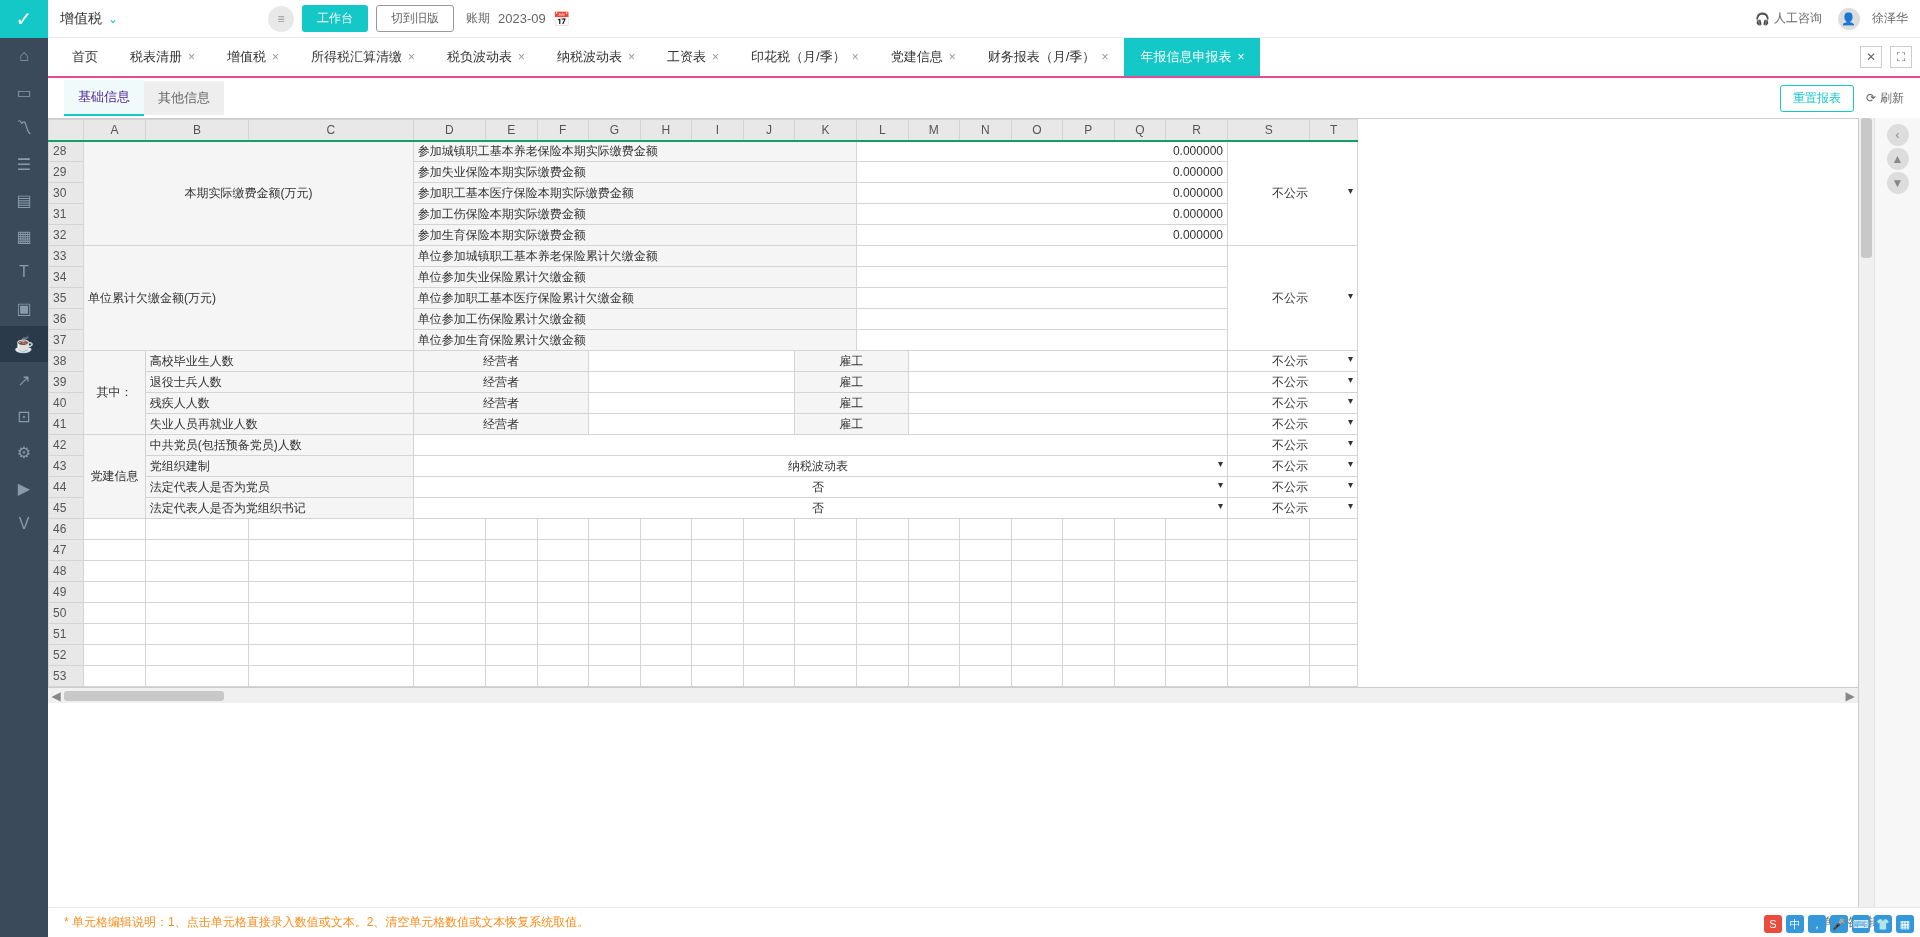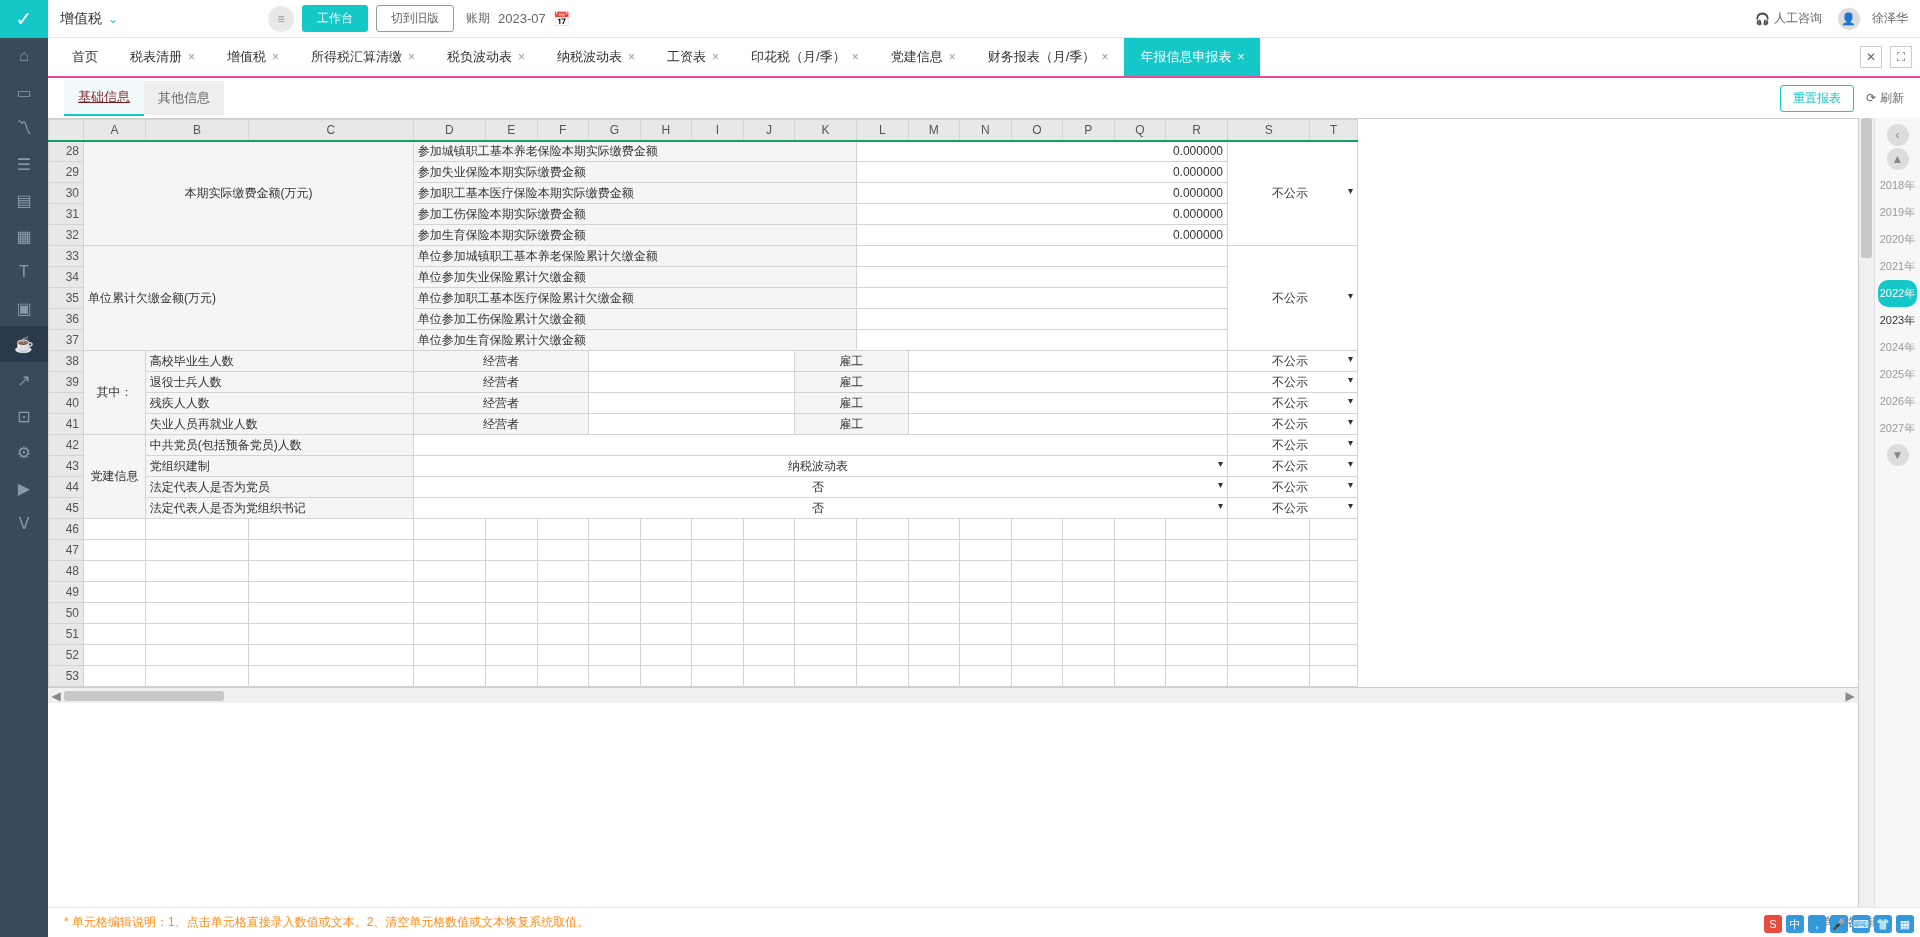"2023-07" span.period-value { text: 2023-07 -> 2023-09 }
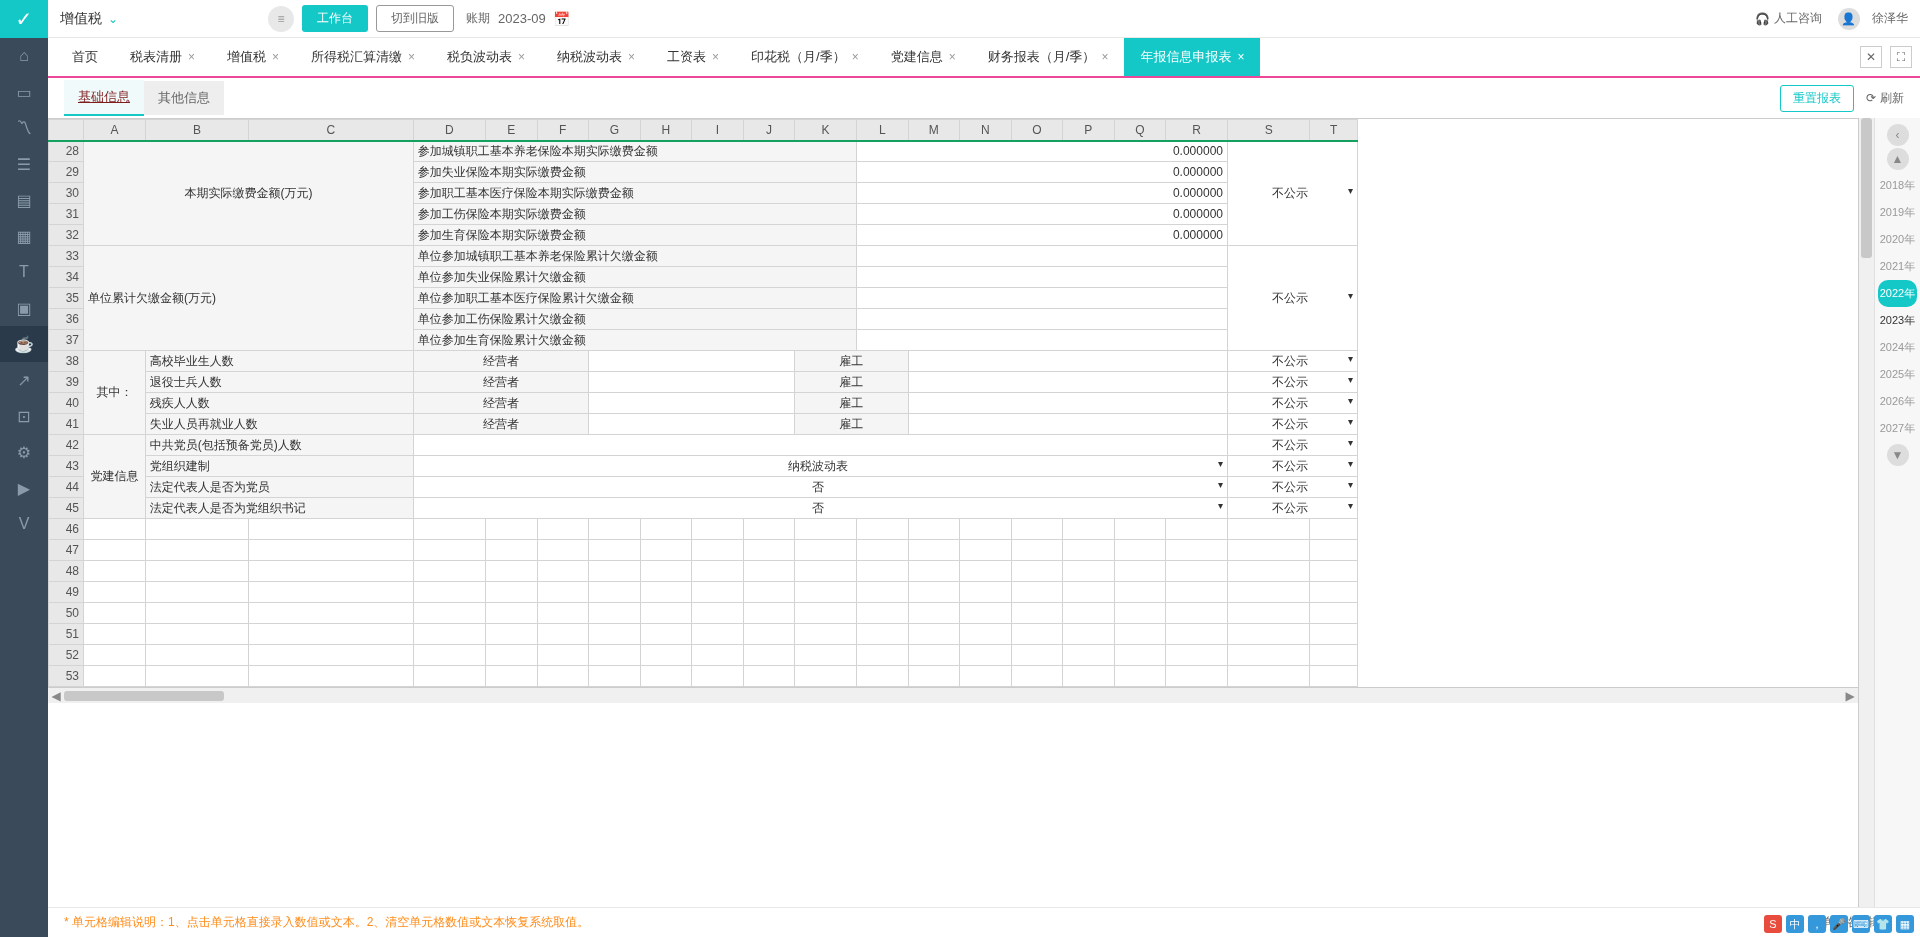"基础信息" .subtab.active { color: #7f1d1d -> #4c1d95; text-decoration: underline -> none }
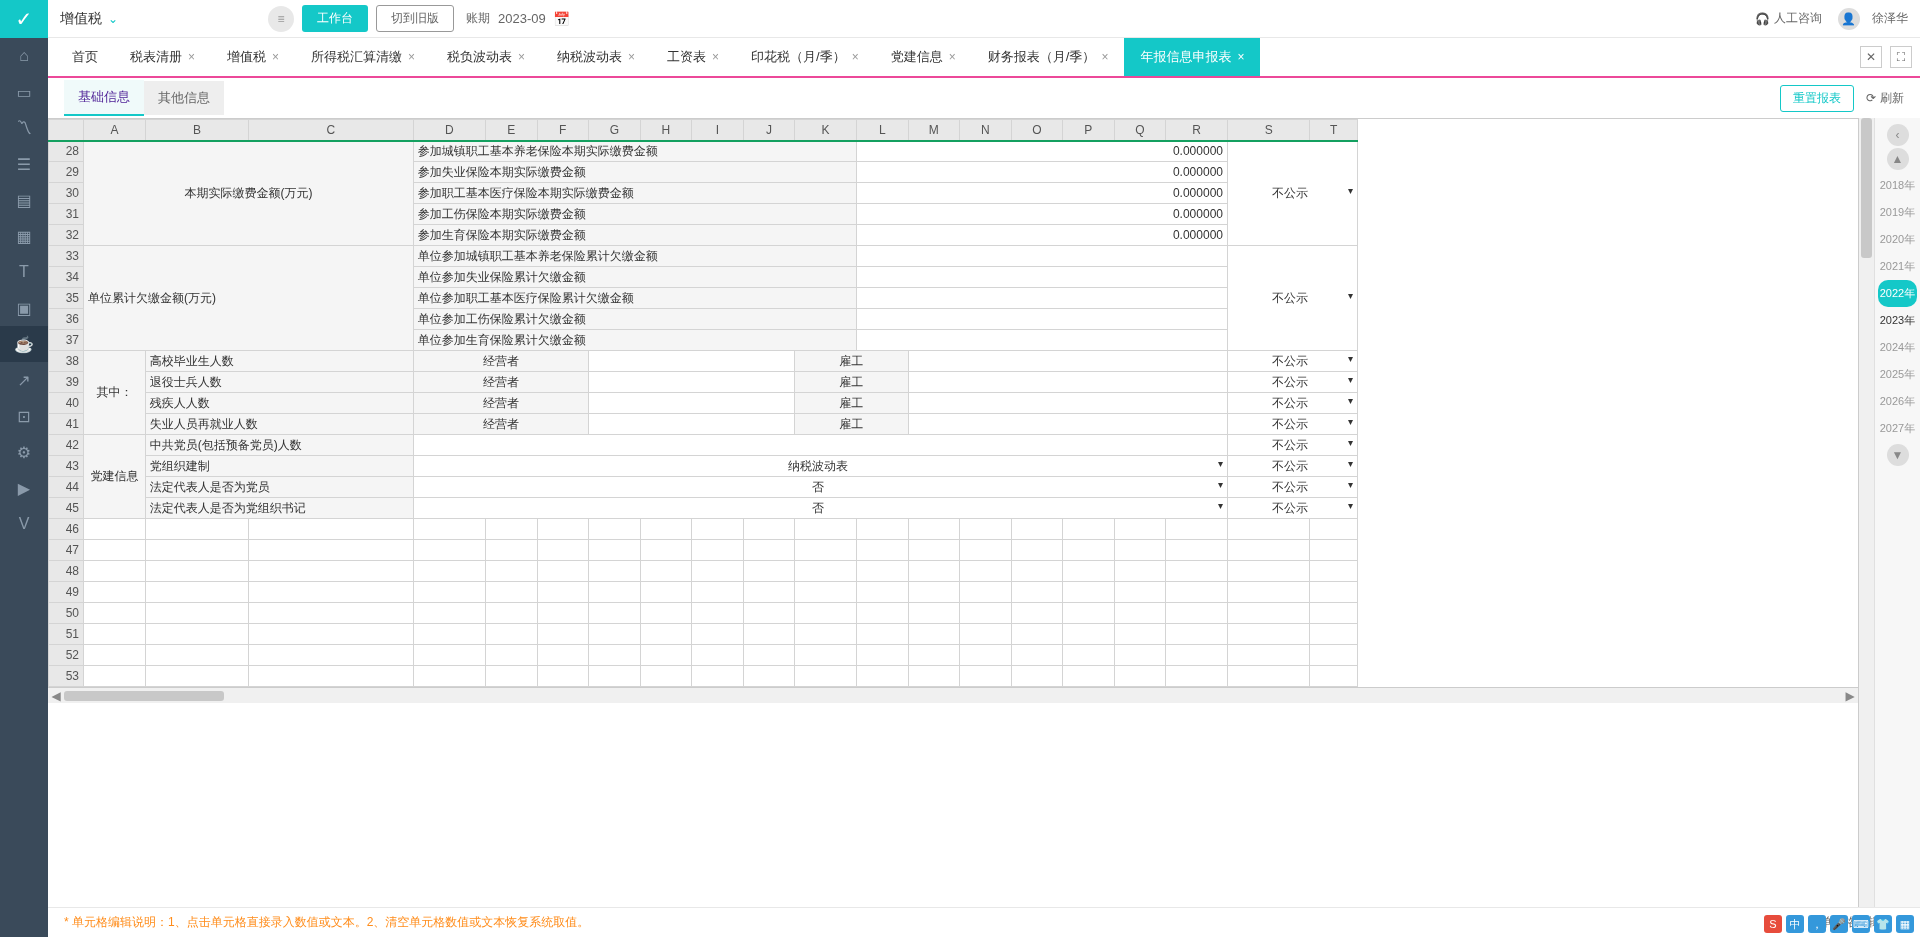"28" .sheet tbody th { text-align: right -> left }
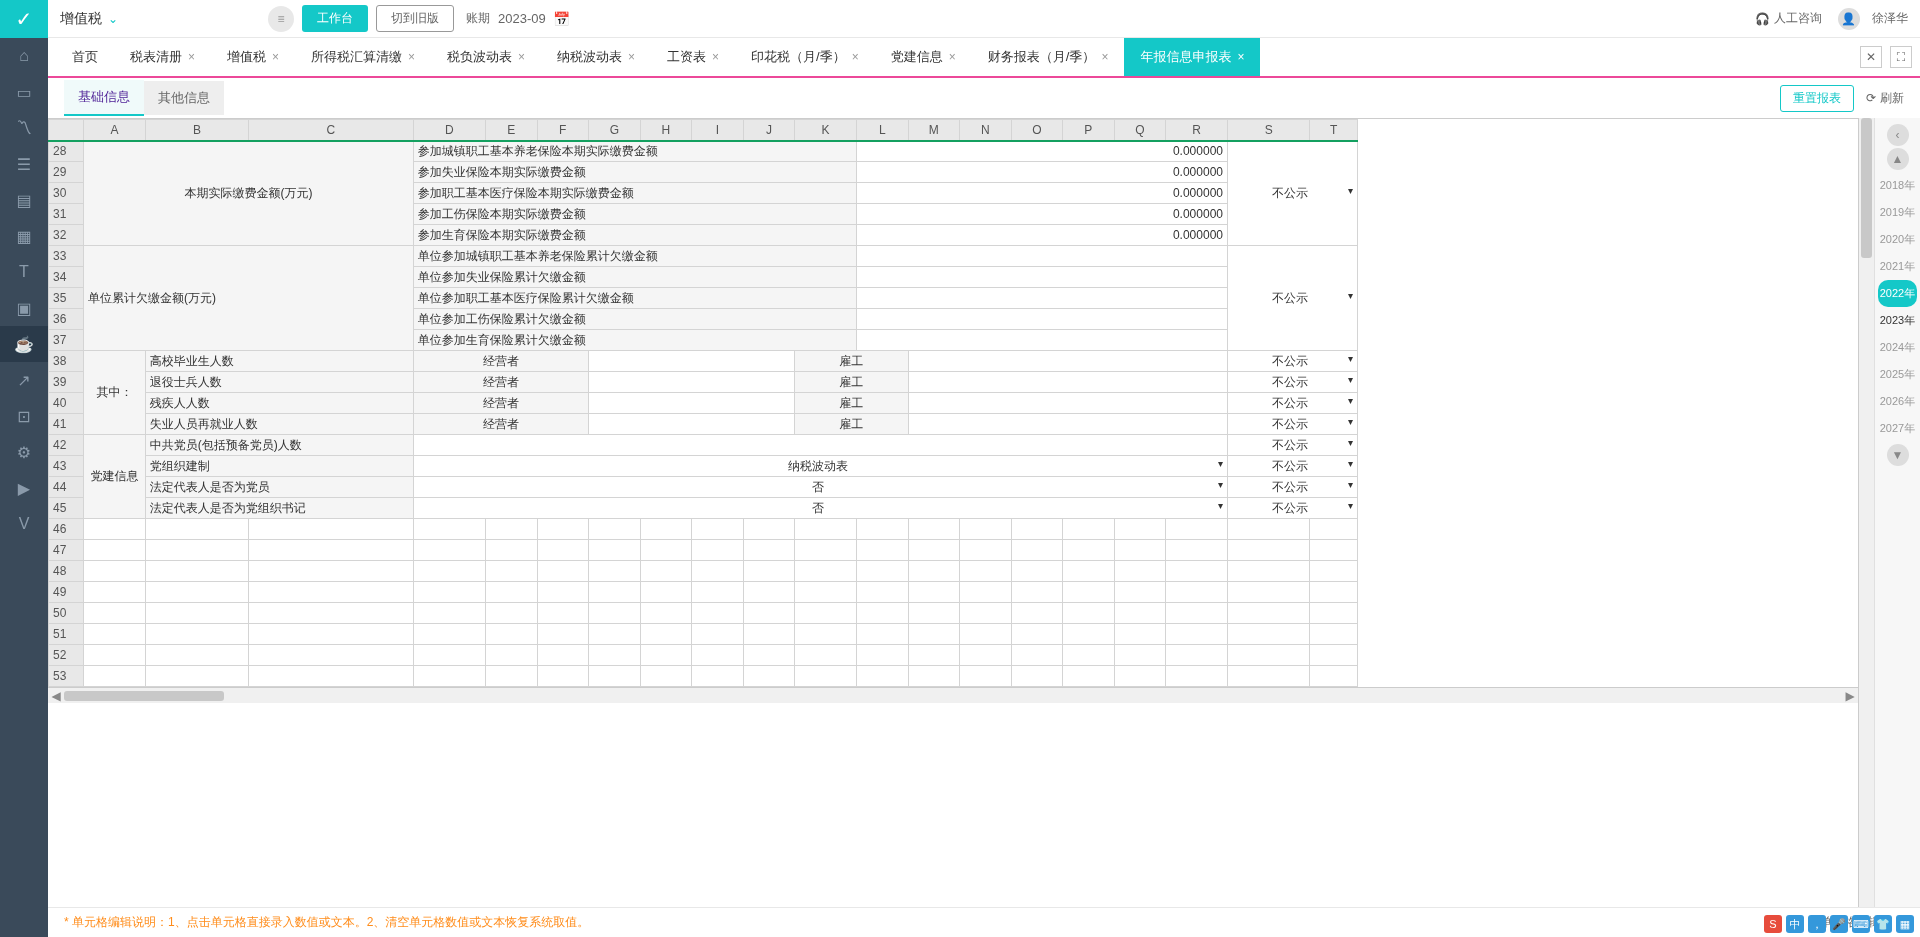"2018年" div { html: <div> <div>2018年</div> <div>2019年</div> <div>2020年</div> <div>2021年</div> <div>2022年</div> <div>2023年</div> <div>2024年</div> <div>2025年</div> <div>2026年</div> <div>2027年</div> </div> -> none }
